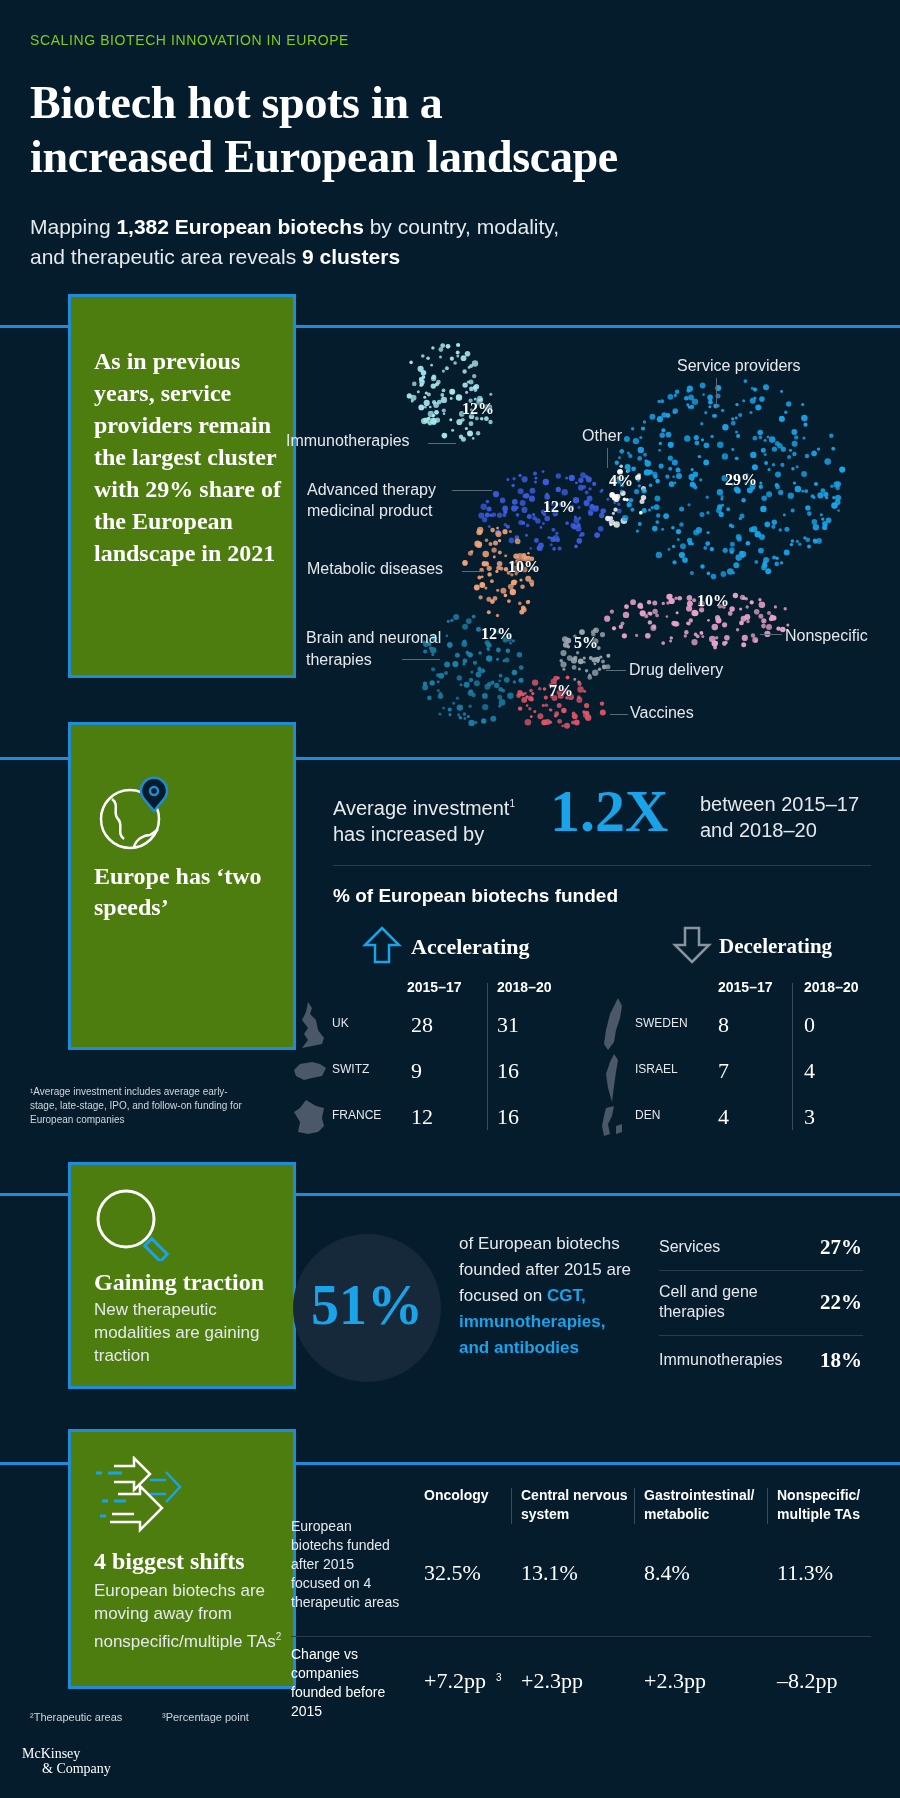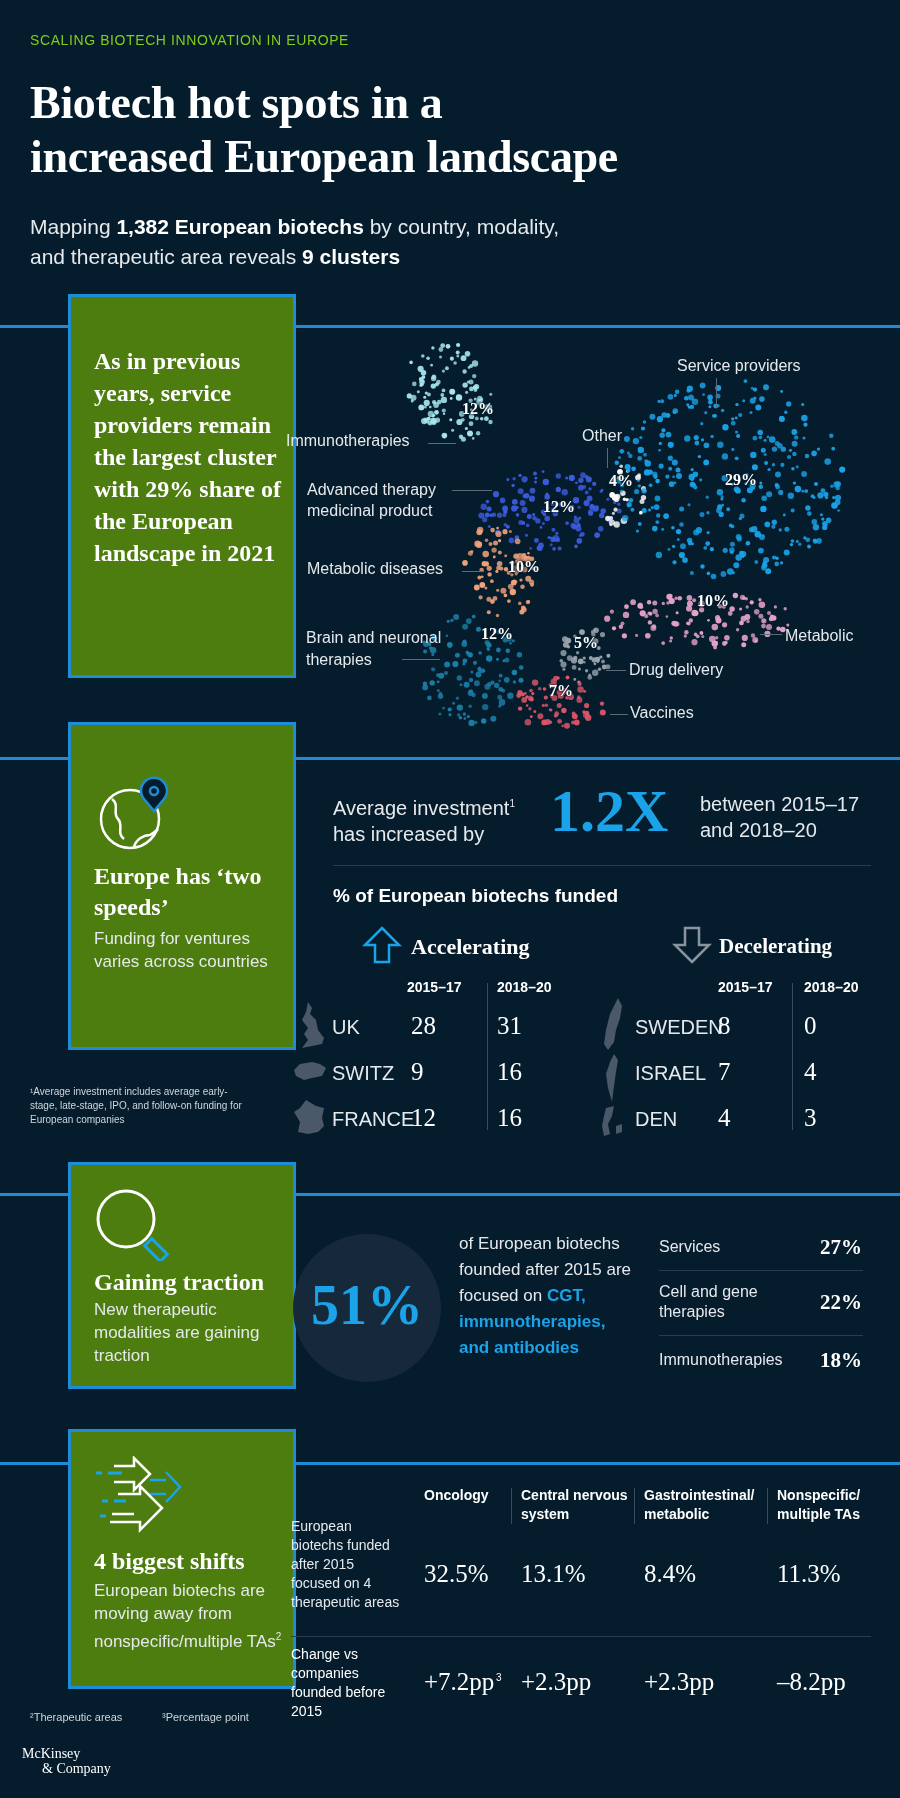"Metabolic" div.abs { text: Metabolic -> Nonspecific }
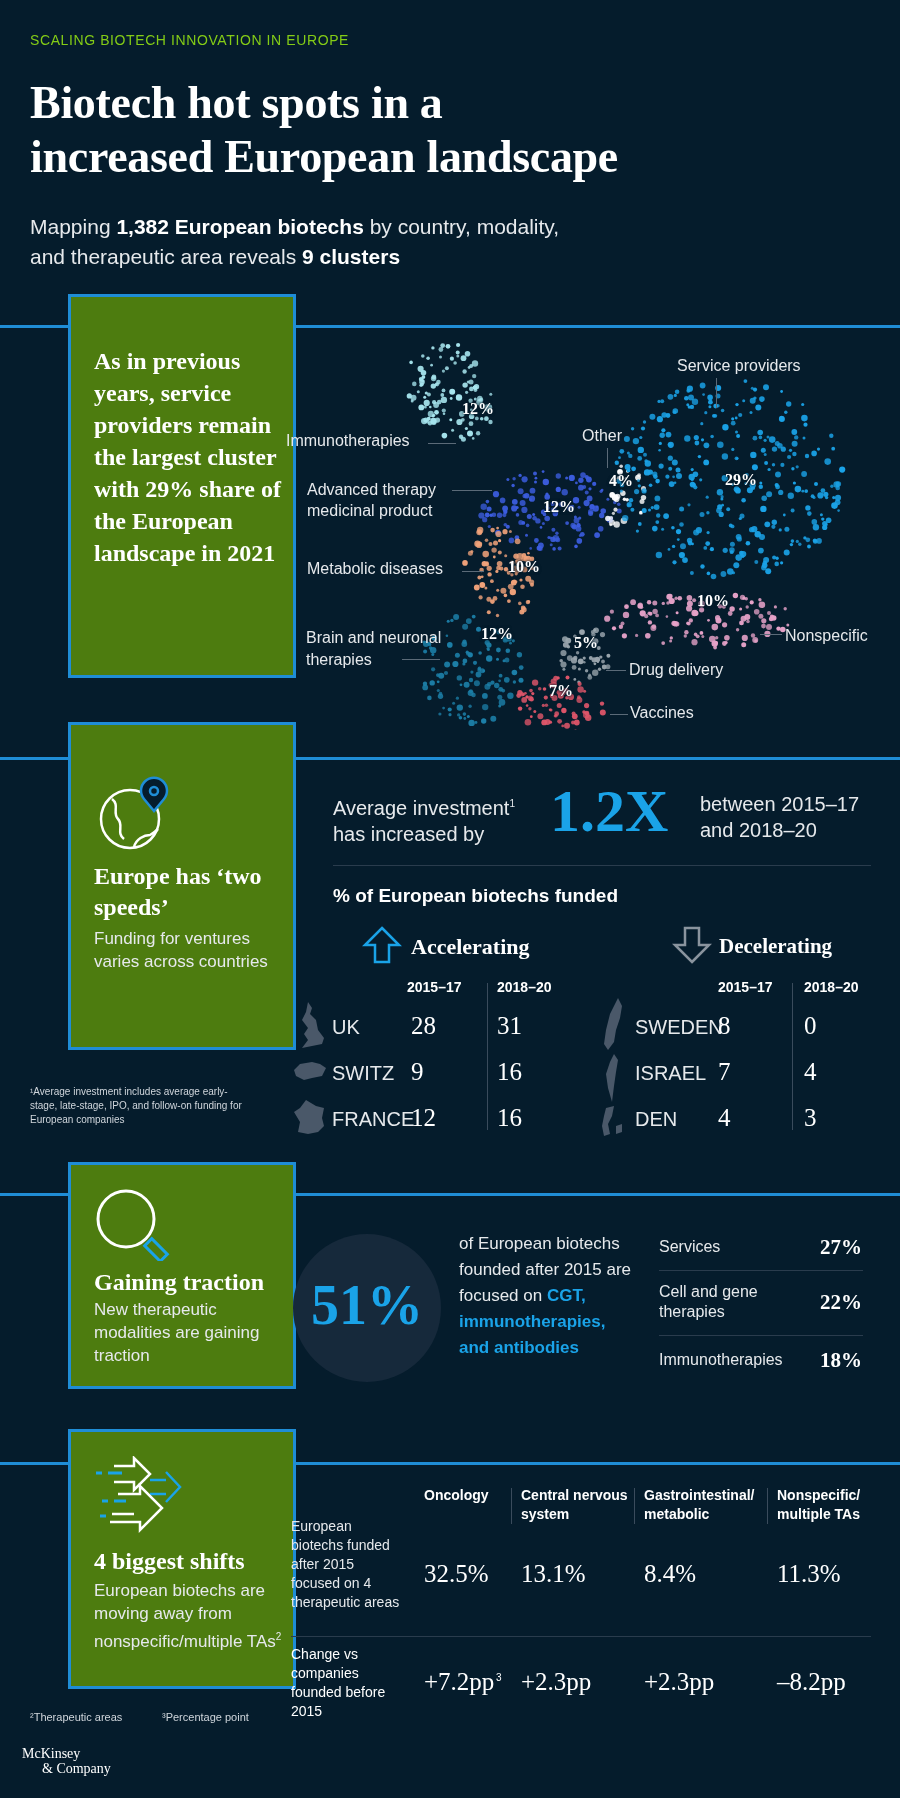"Funding for ventures varies across" div.card-sub { html: <div>Funding for ventures varies across countries</div> -> none }
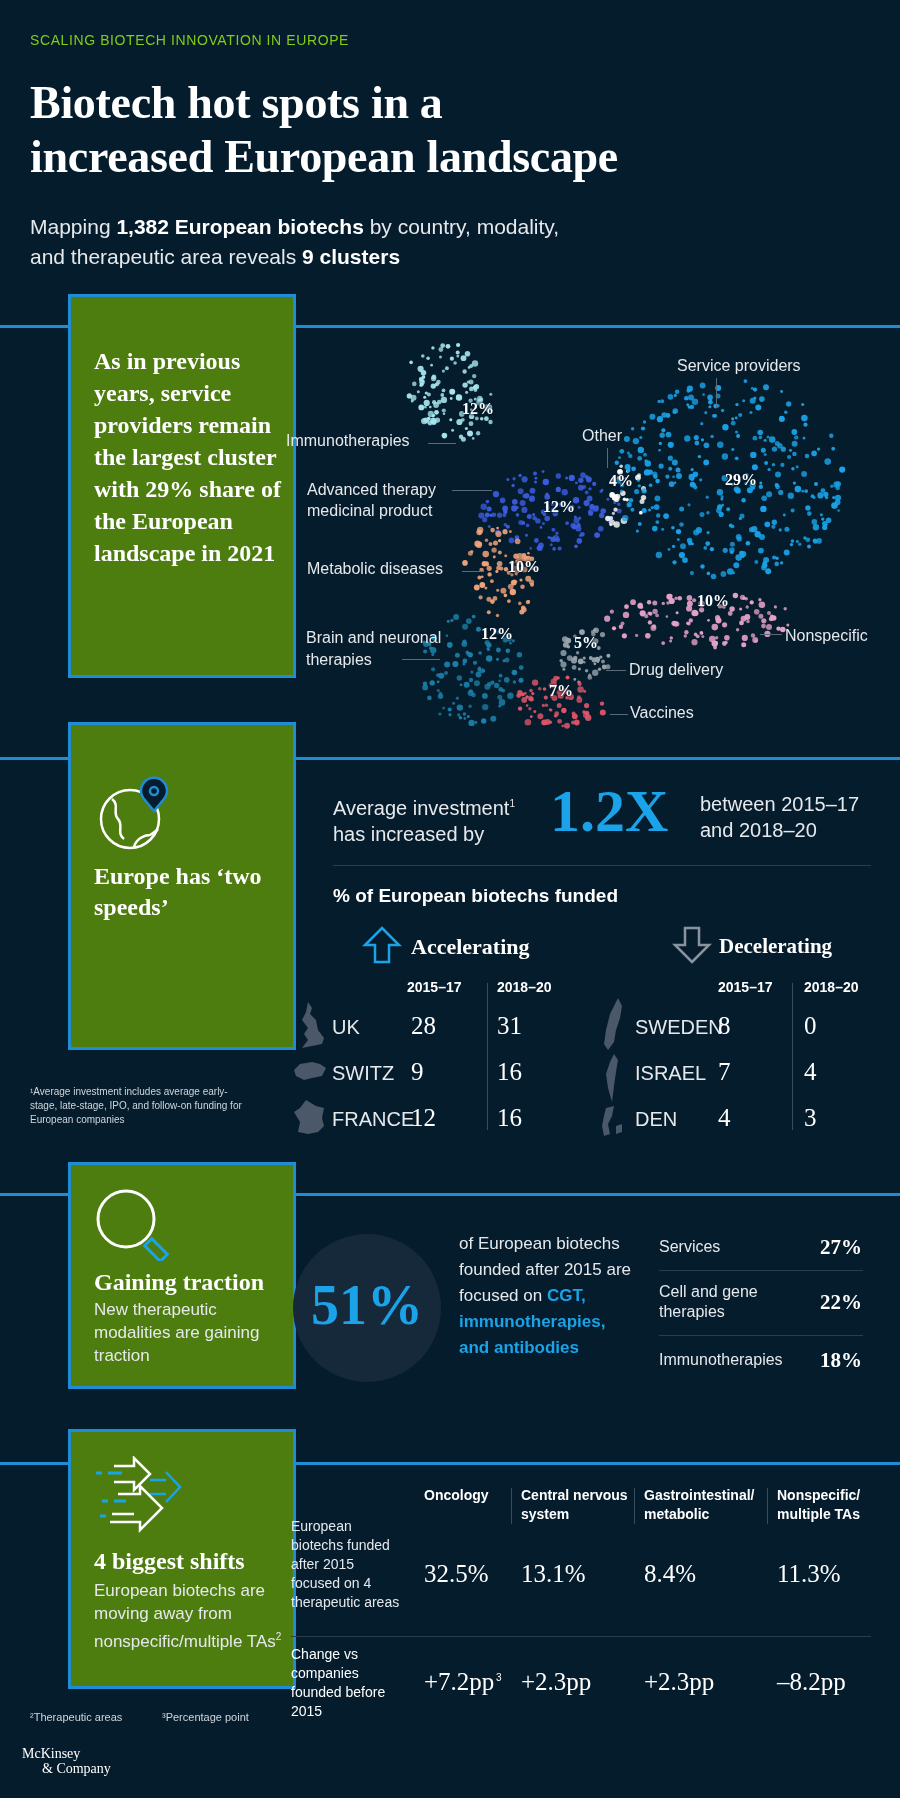"UK" .country { font-size: 20px -> 12px }
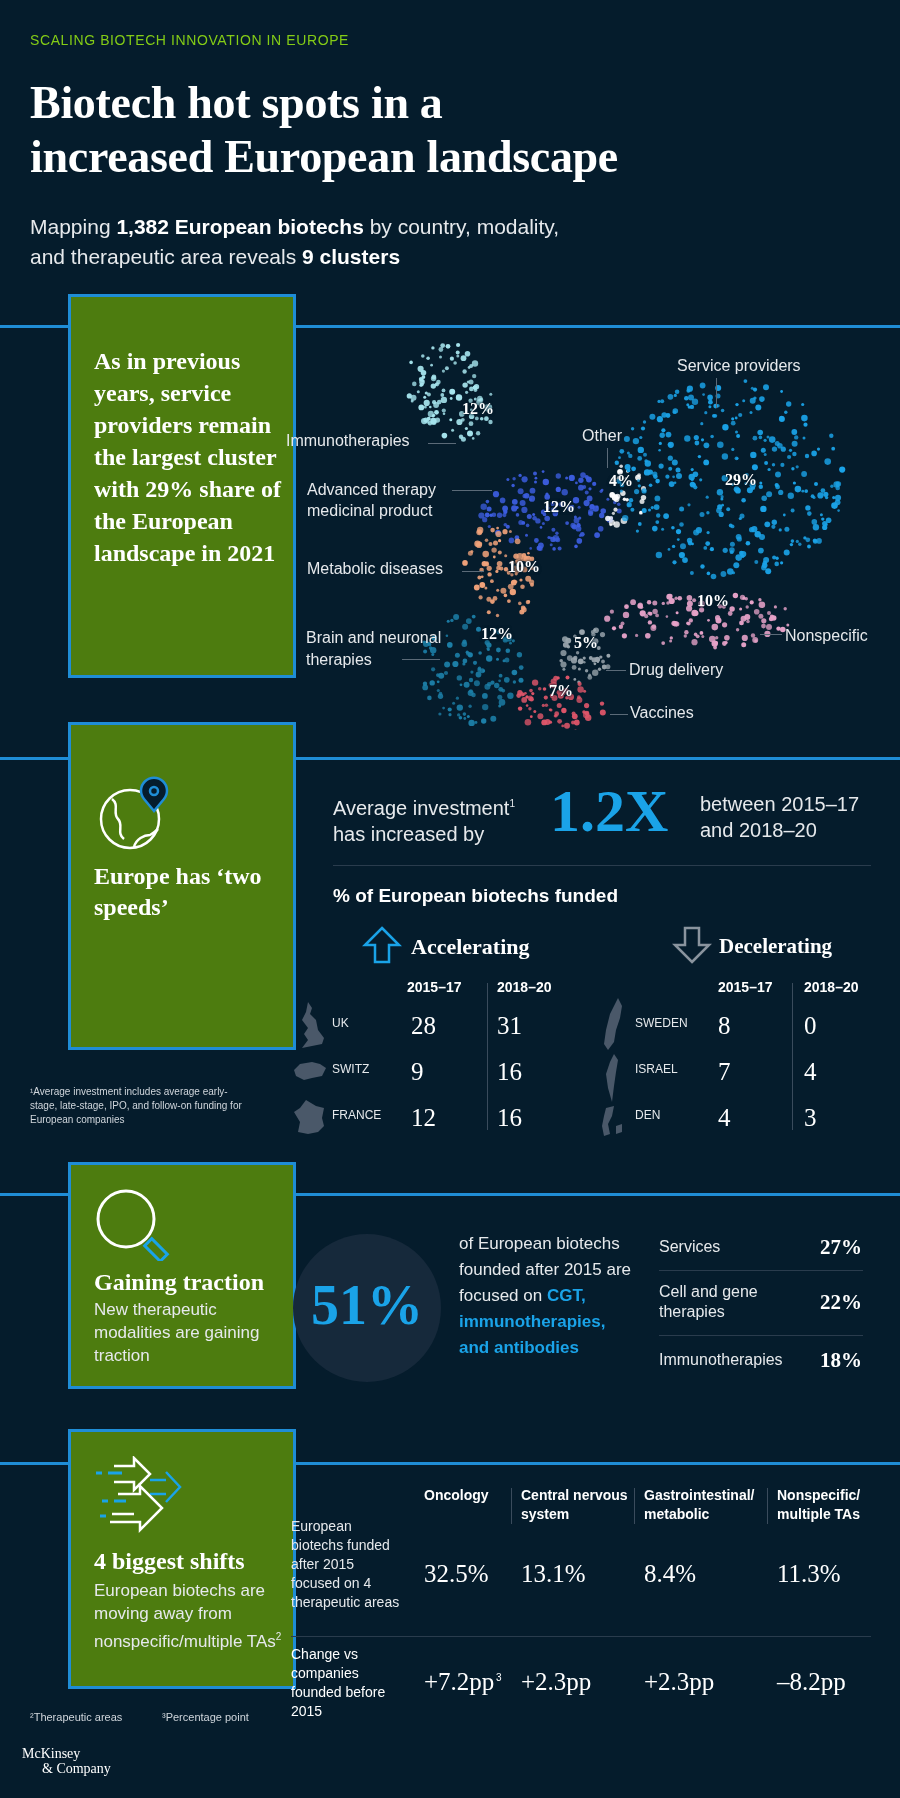"28" .num { font-size: 25px -> 22px }
